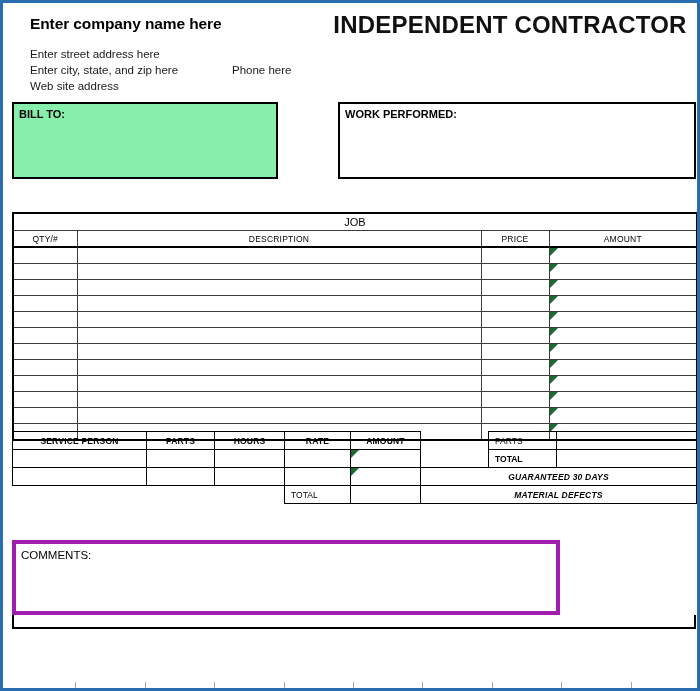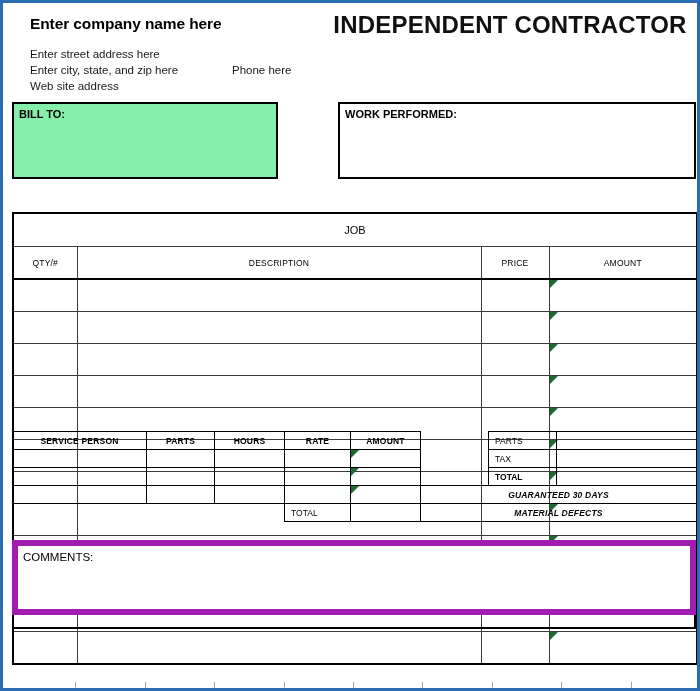"JOB" table.grid td, table.grid th { padding: 8px -> 0 }
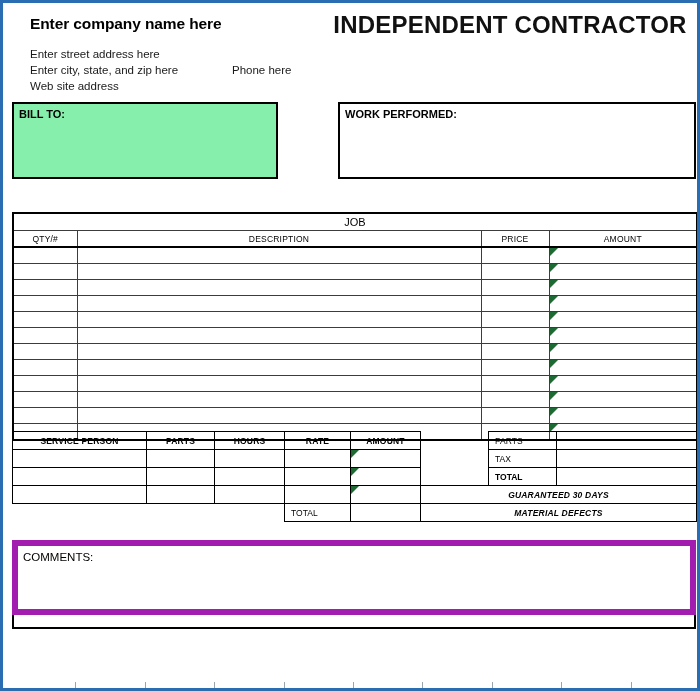"TAX" tr { html: <tr> <td></td> <td></td> <td></td> <td></td> <td></td> <td></td> <td>TAX</td> <td></td> </tr> -> none }
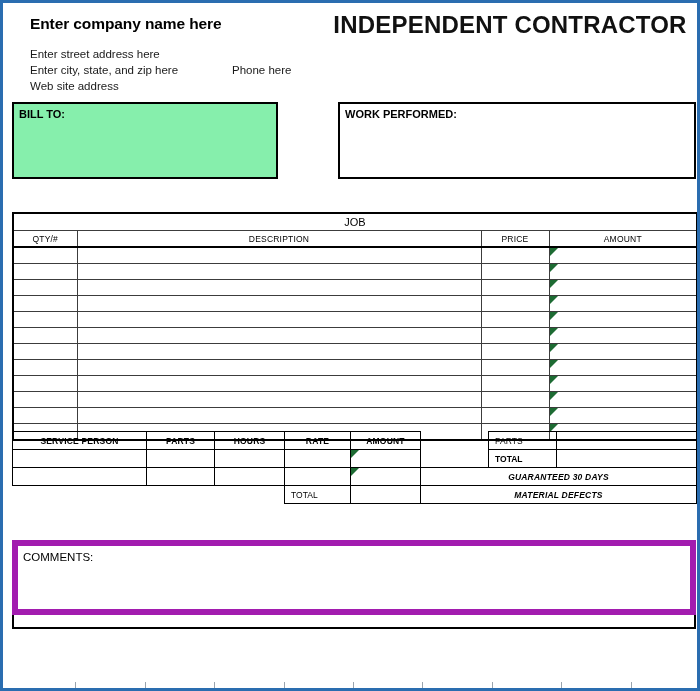"COMMENTS:" .comments { border: 6px solid #a21caf -> 4px solid #a21caf; width: 684px -> 548px }
